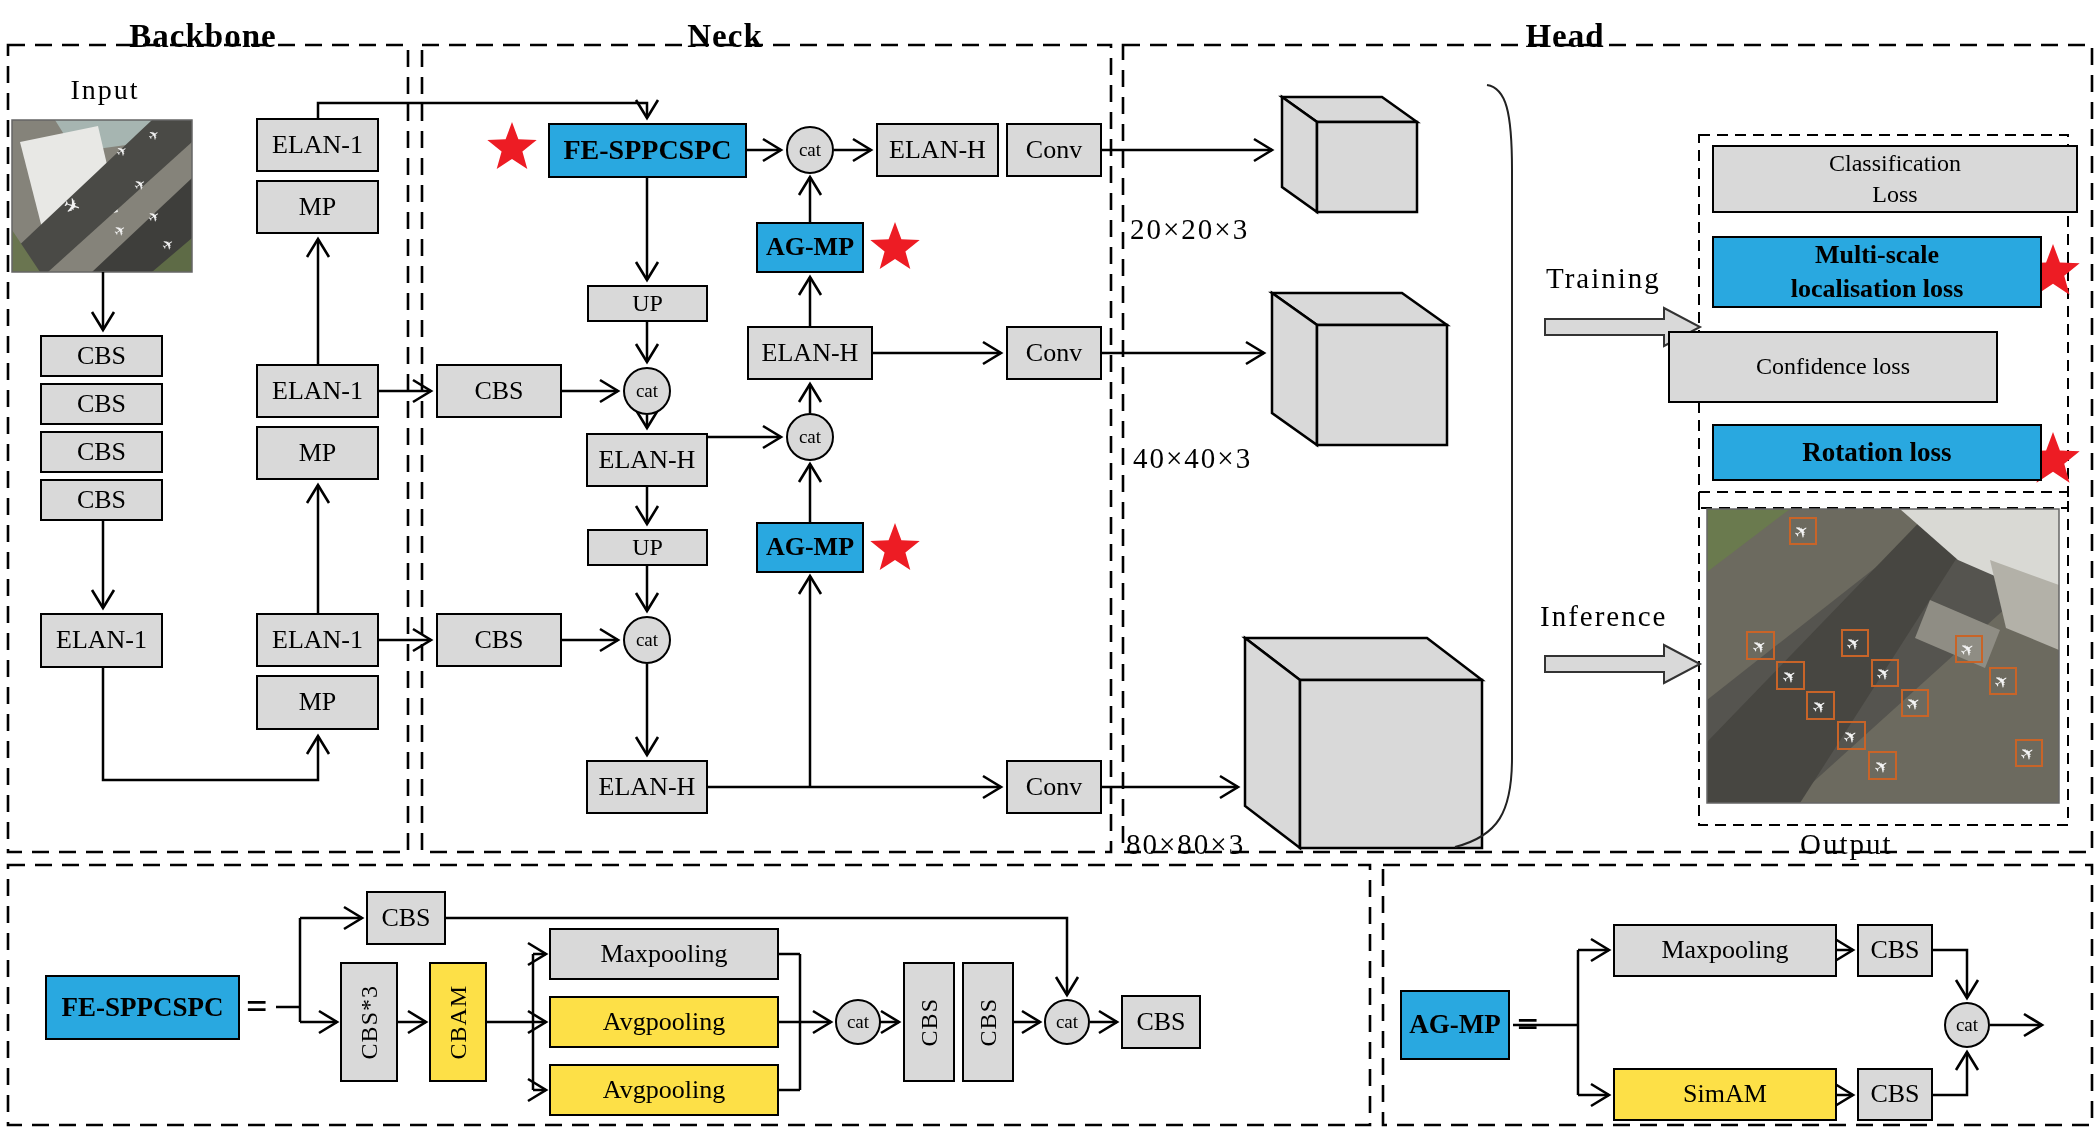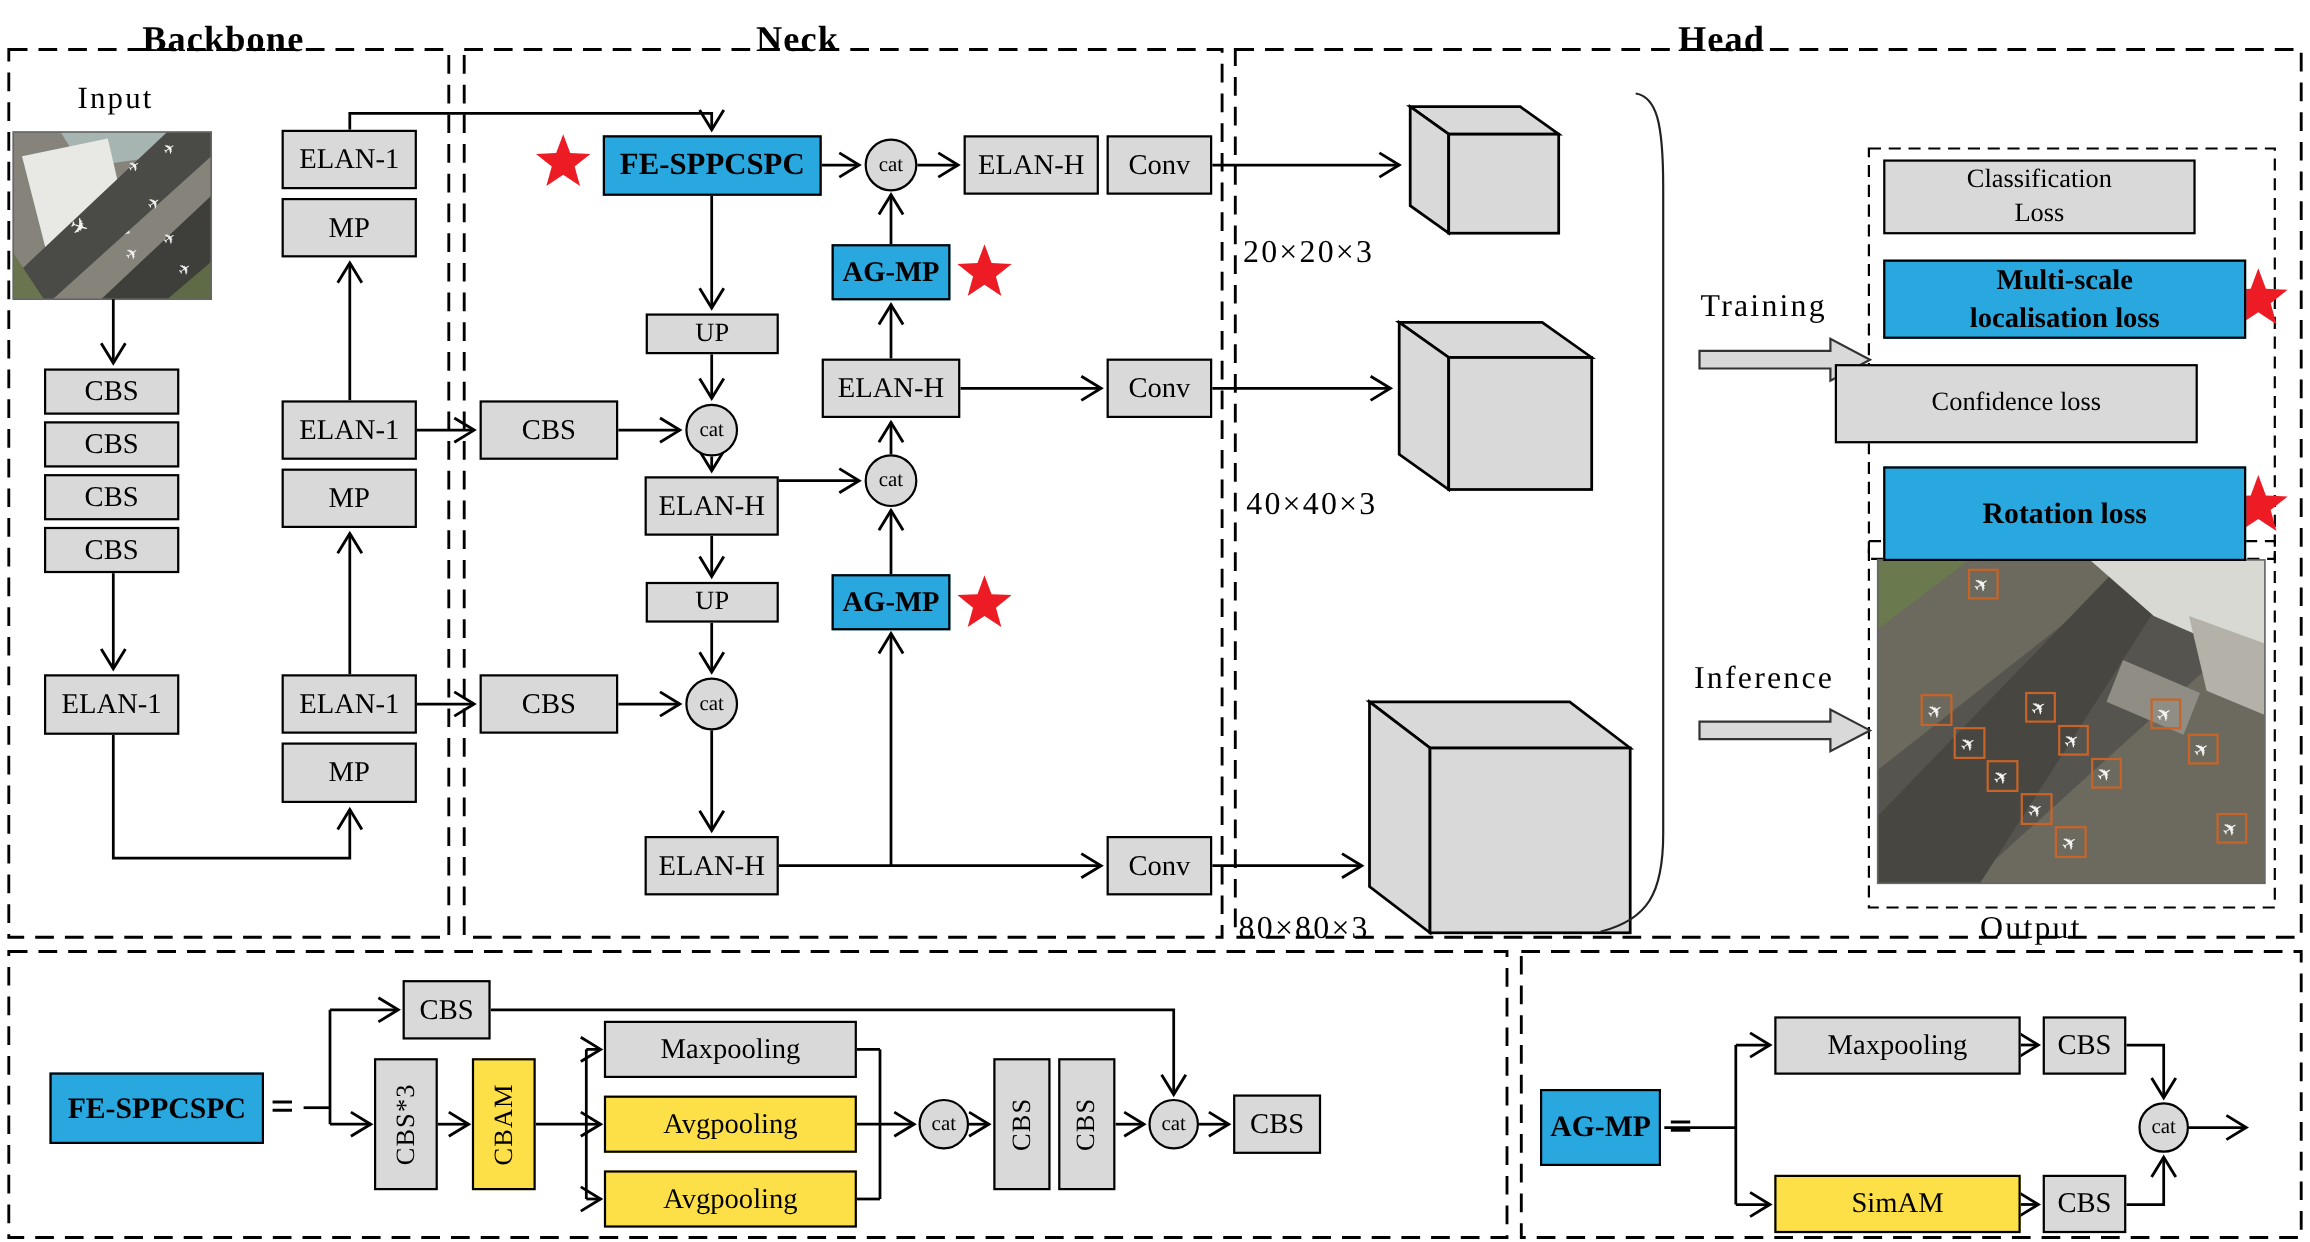"Classification" div.node { width: 284px -> 366px }
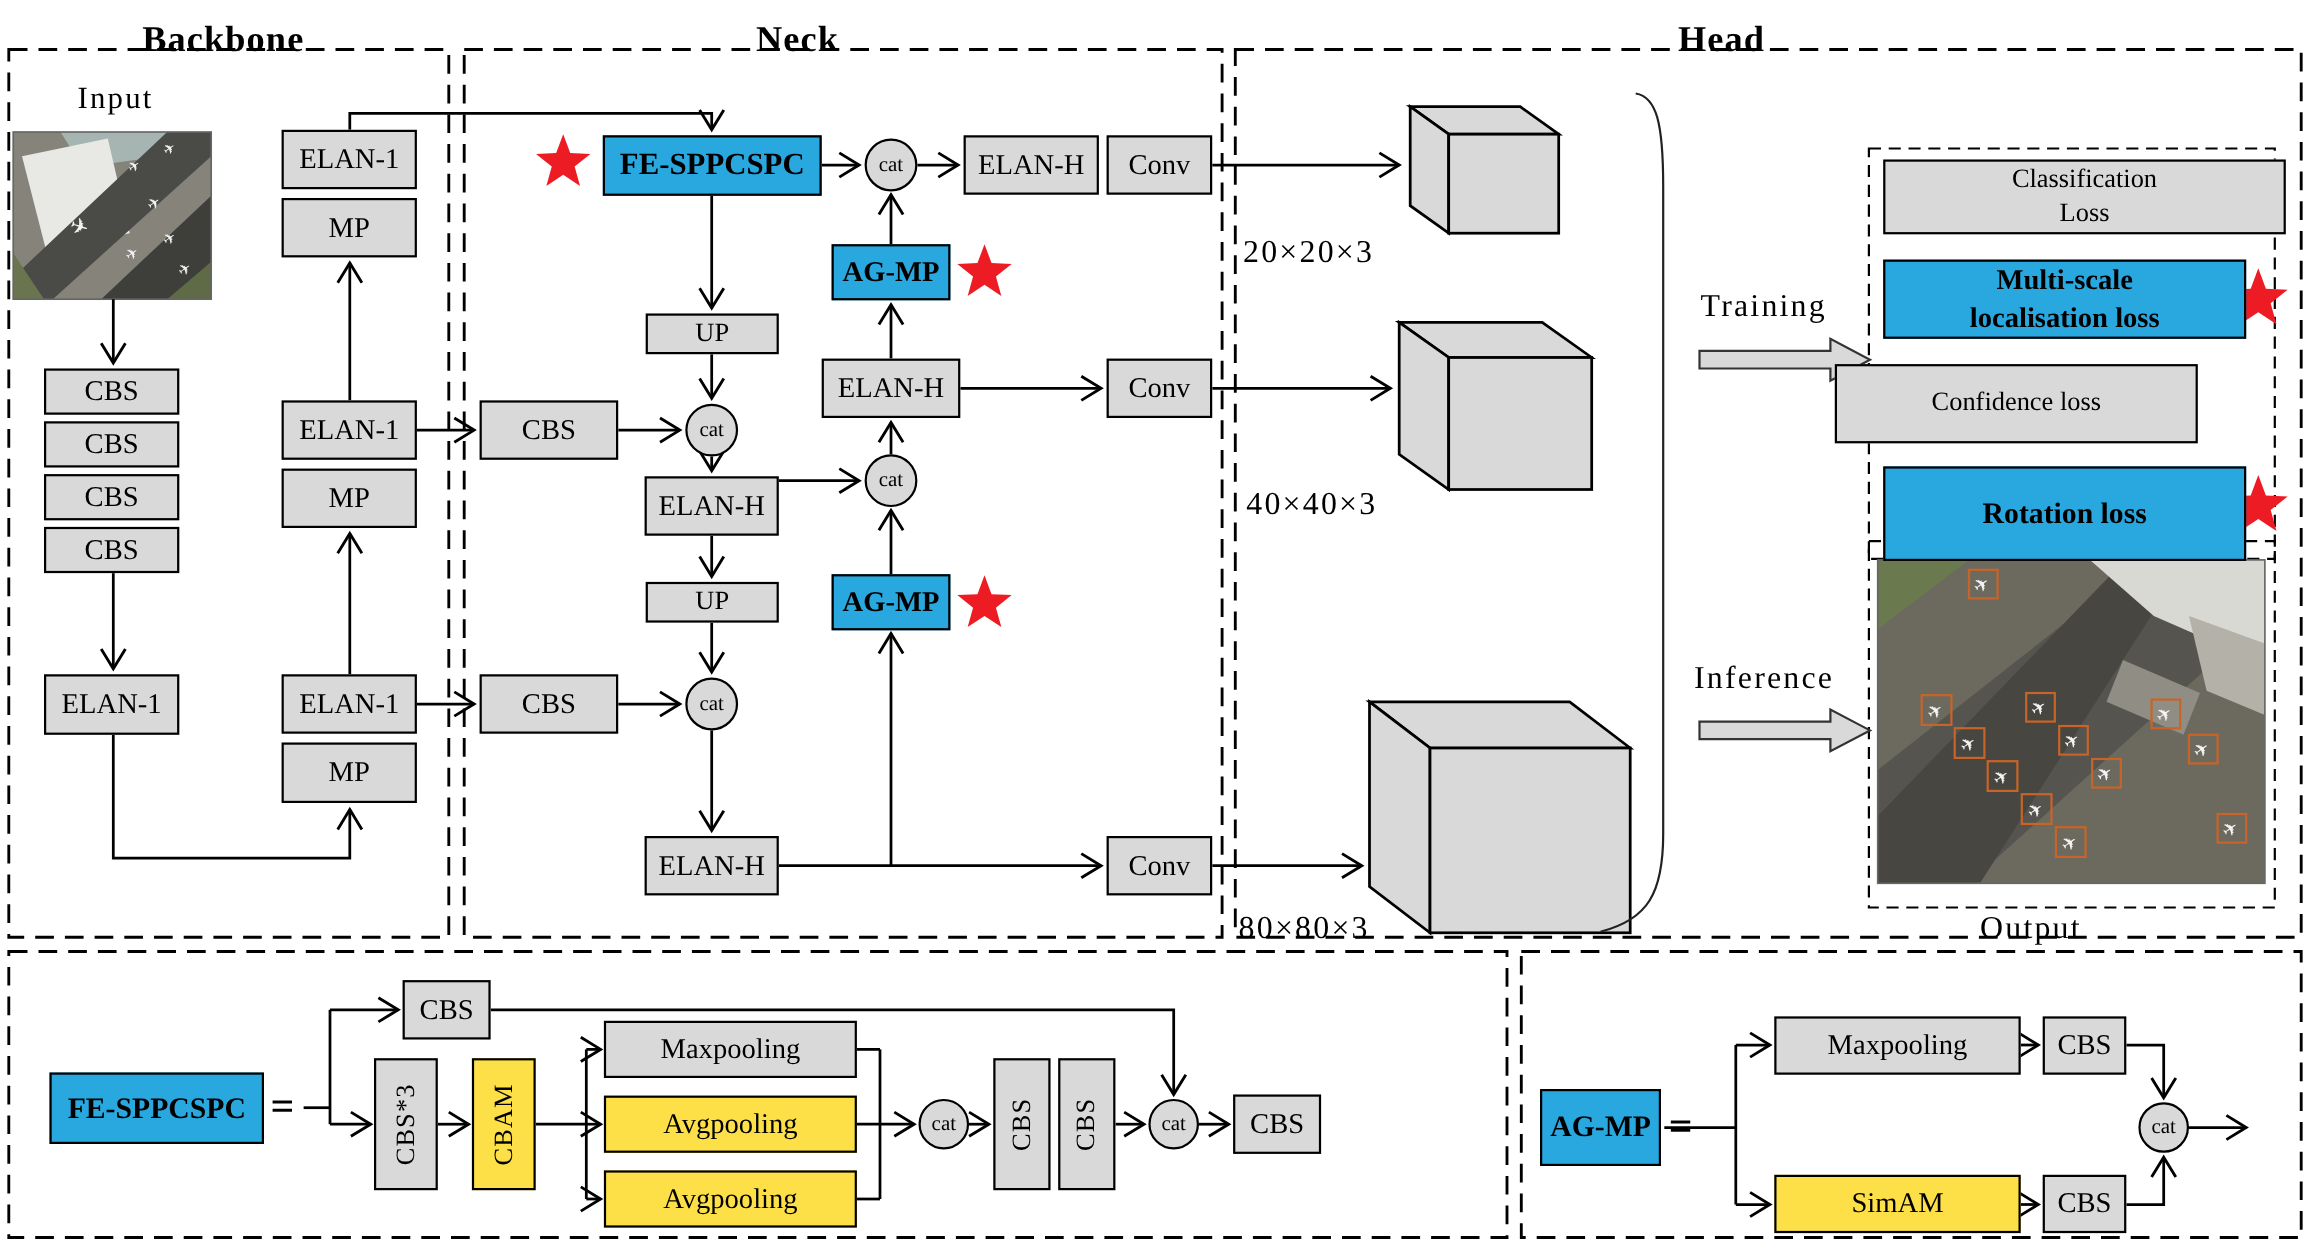"Rotation loss" div.node { height: 86px -> 57px }
